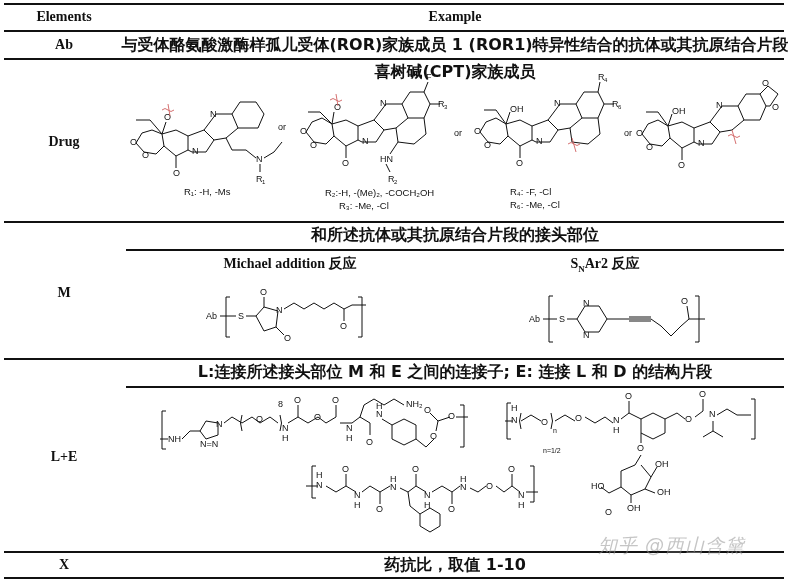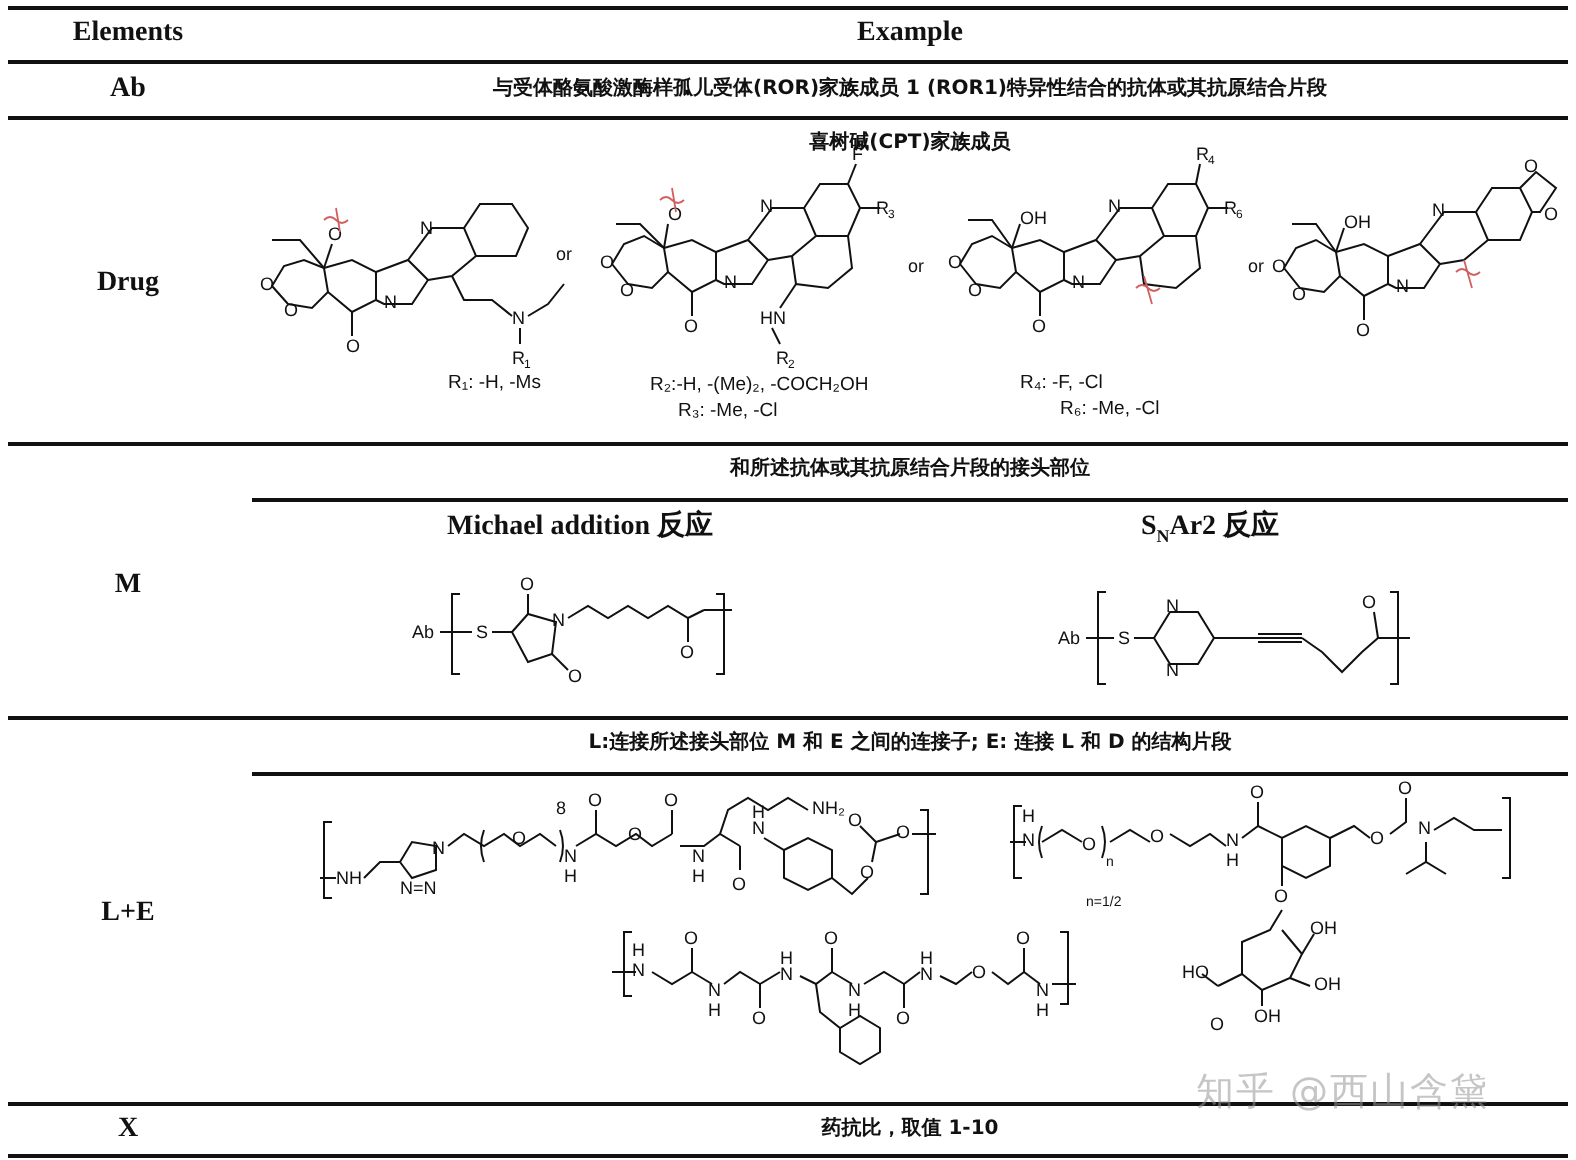"与受体酪氨酸激酶样孤儿受体(ROR)家族成员 1" .cjk { font-size: 10px -> 16px }
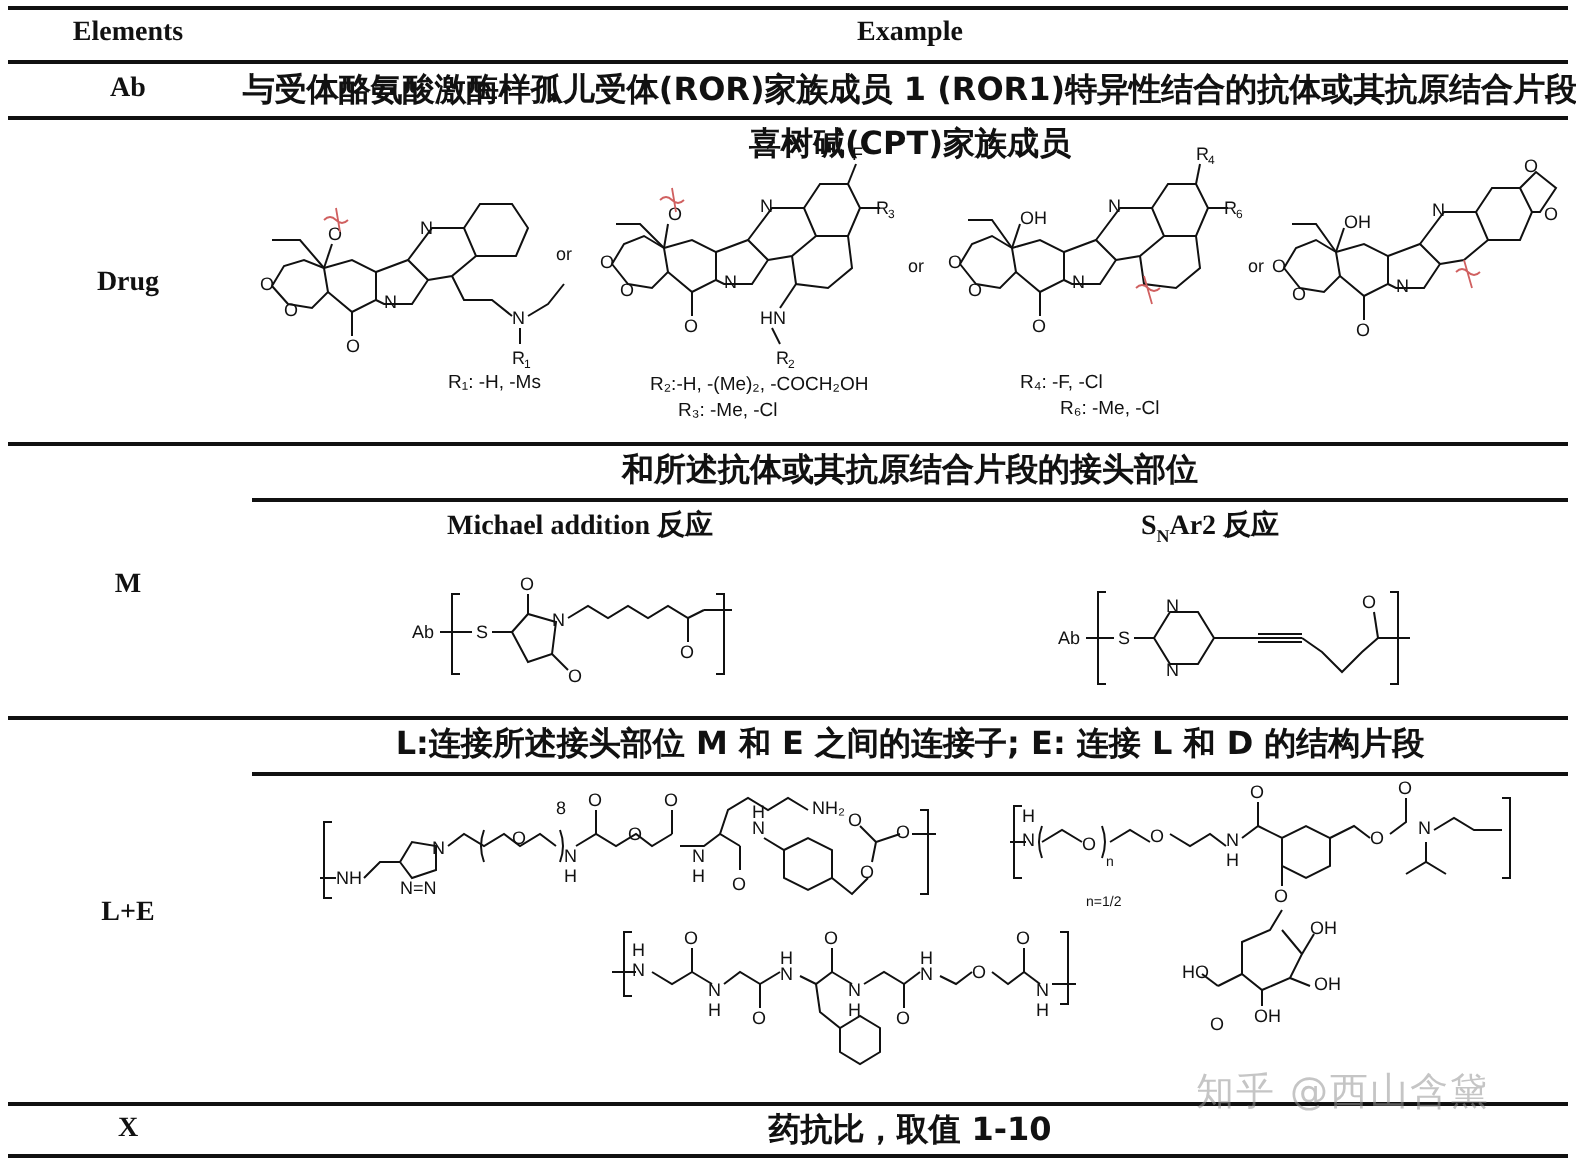"R₁: -H, -Ms" div.small-label { margin-left: 40px -> none }
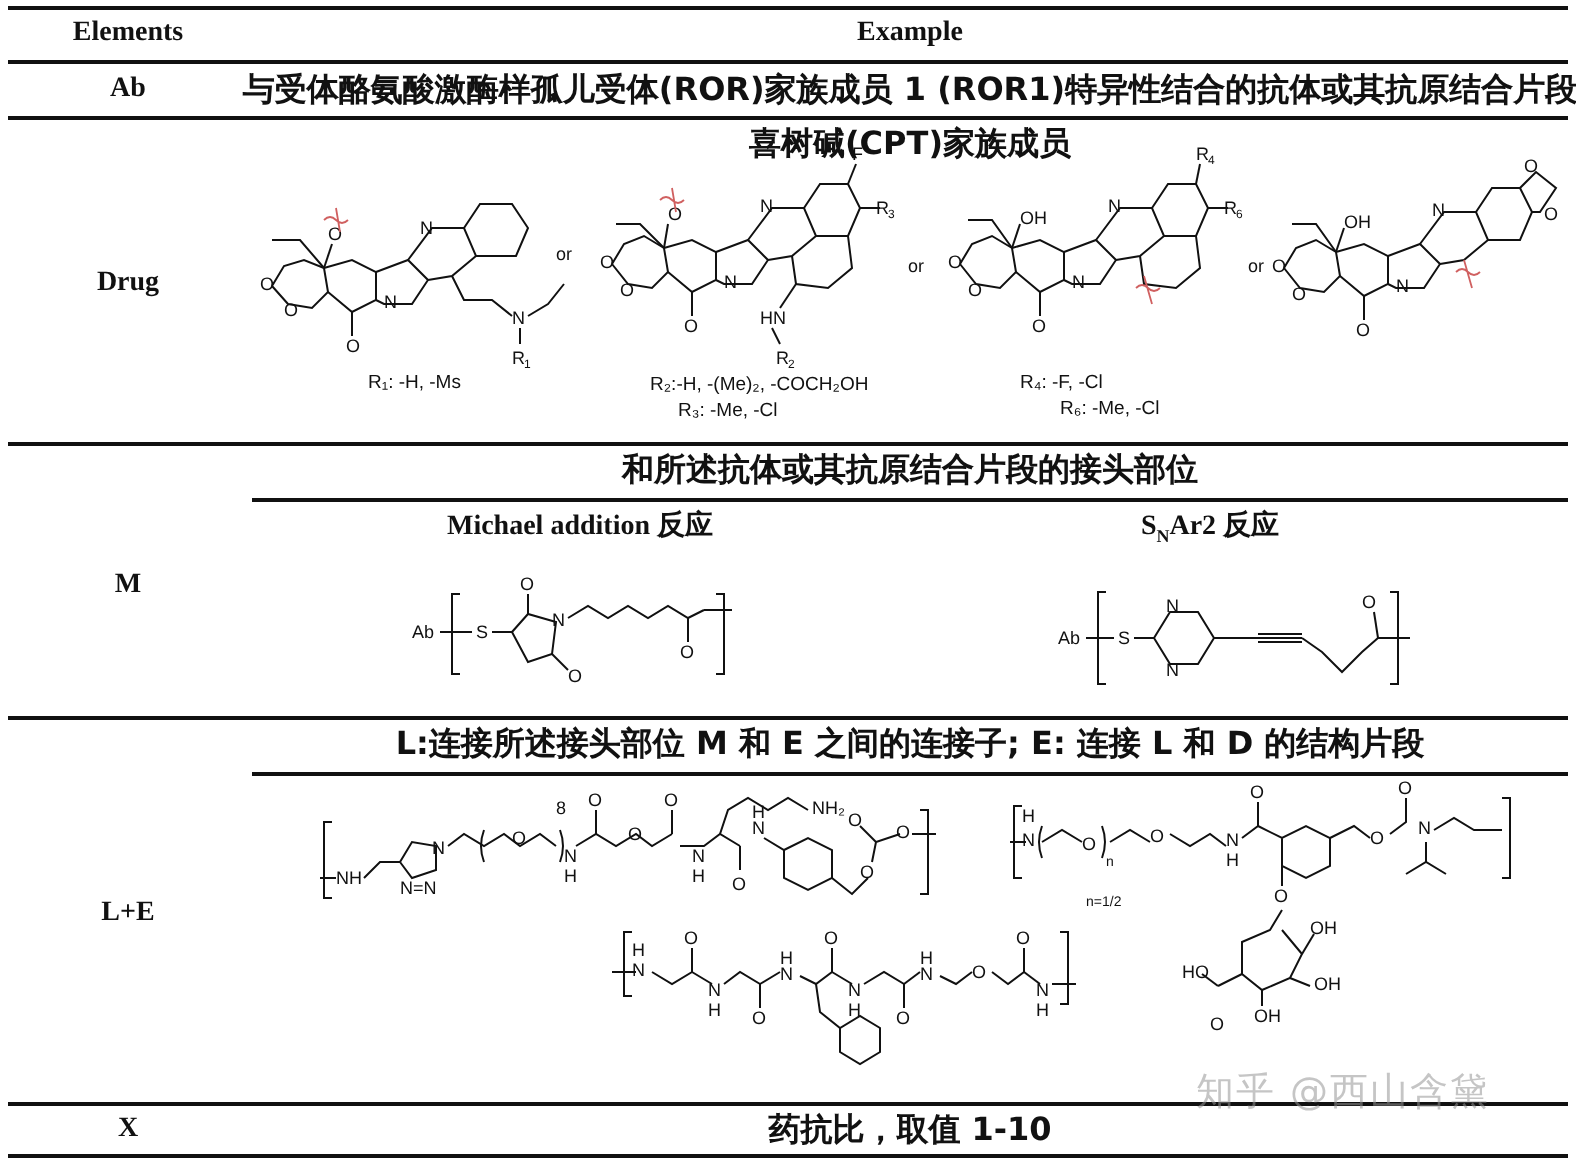"R₆: -Me, -Cl" div.small-label { left: 530px -> 510px }
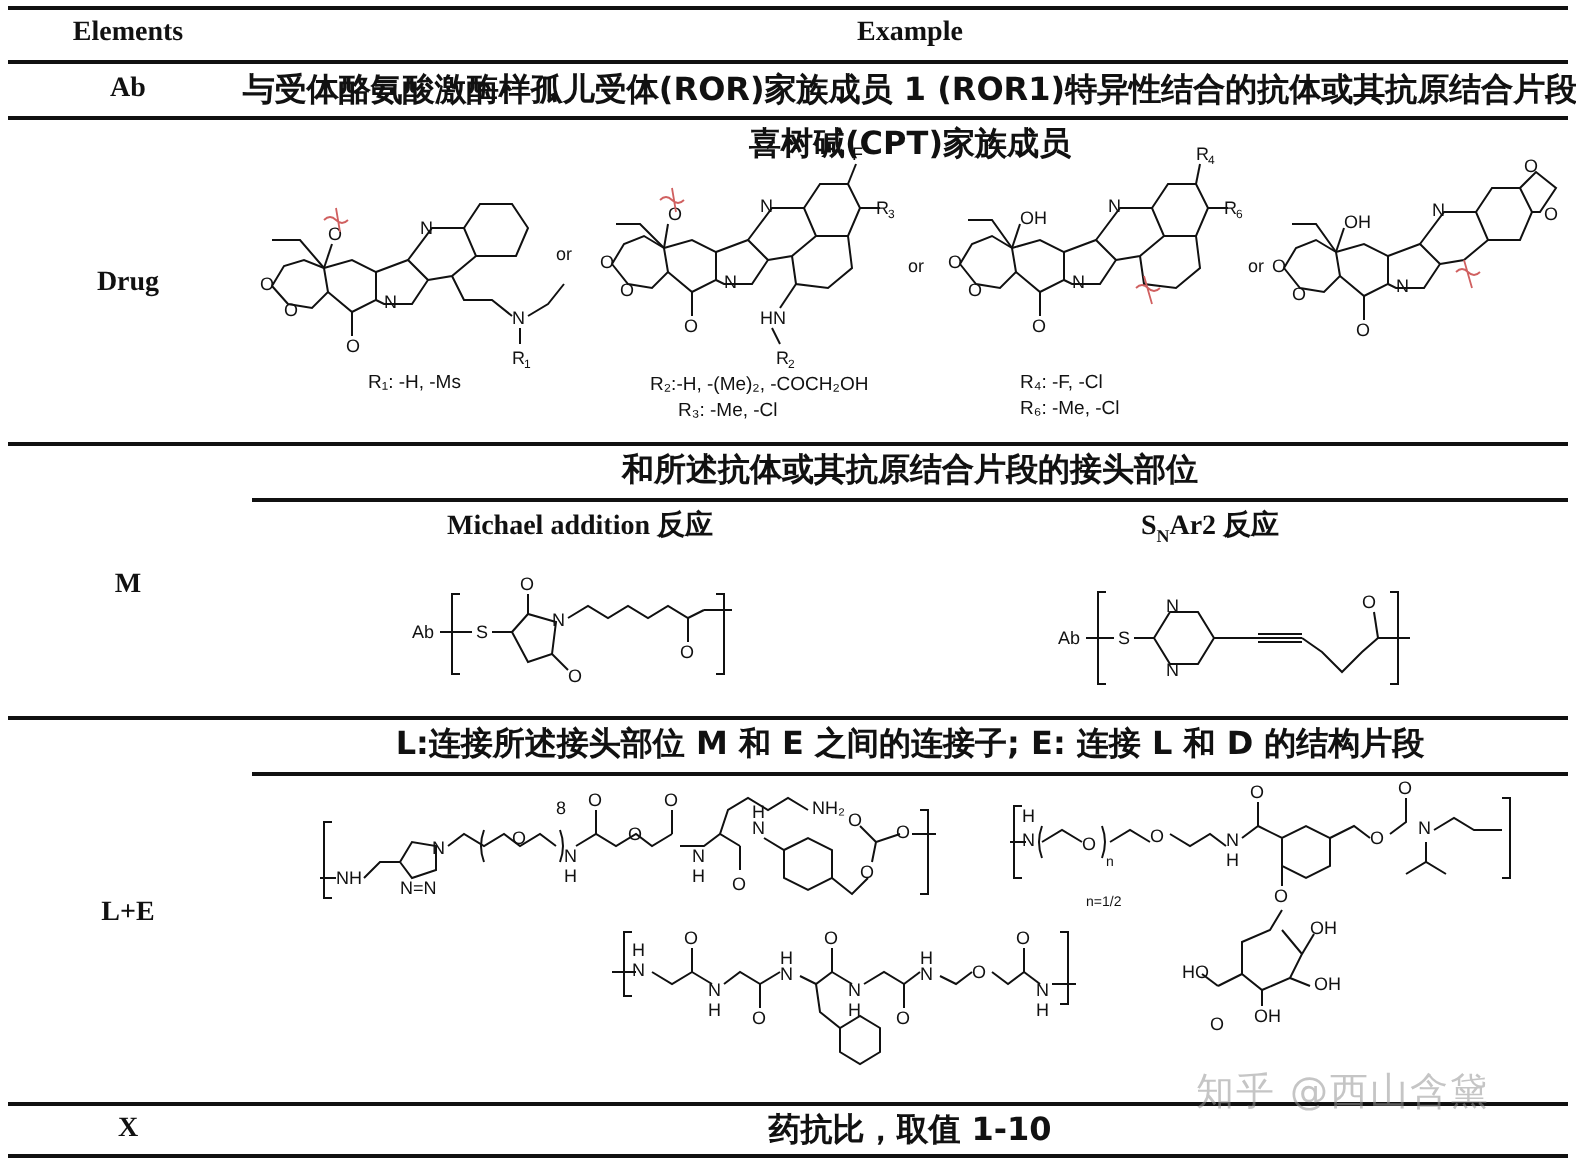"知乎 @西山含黛" div.watermark { font-style: none -> italic }
